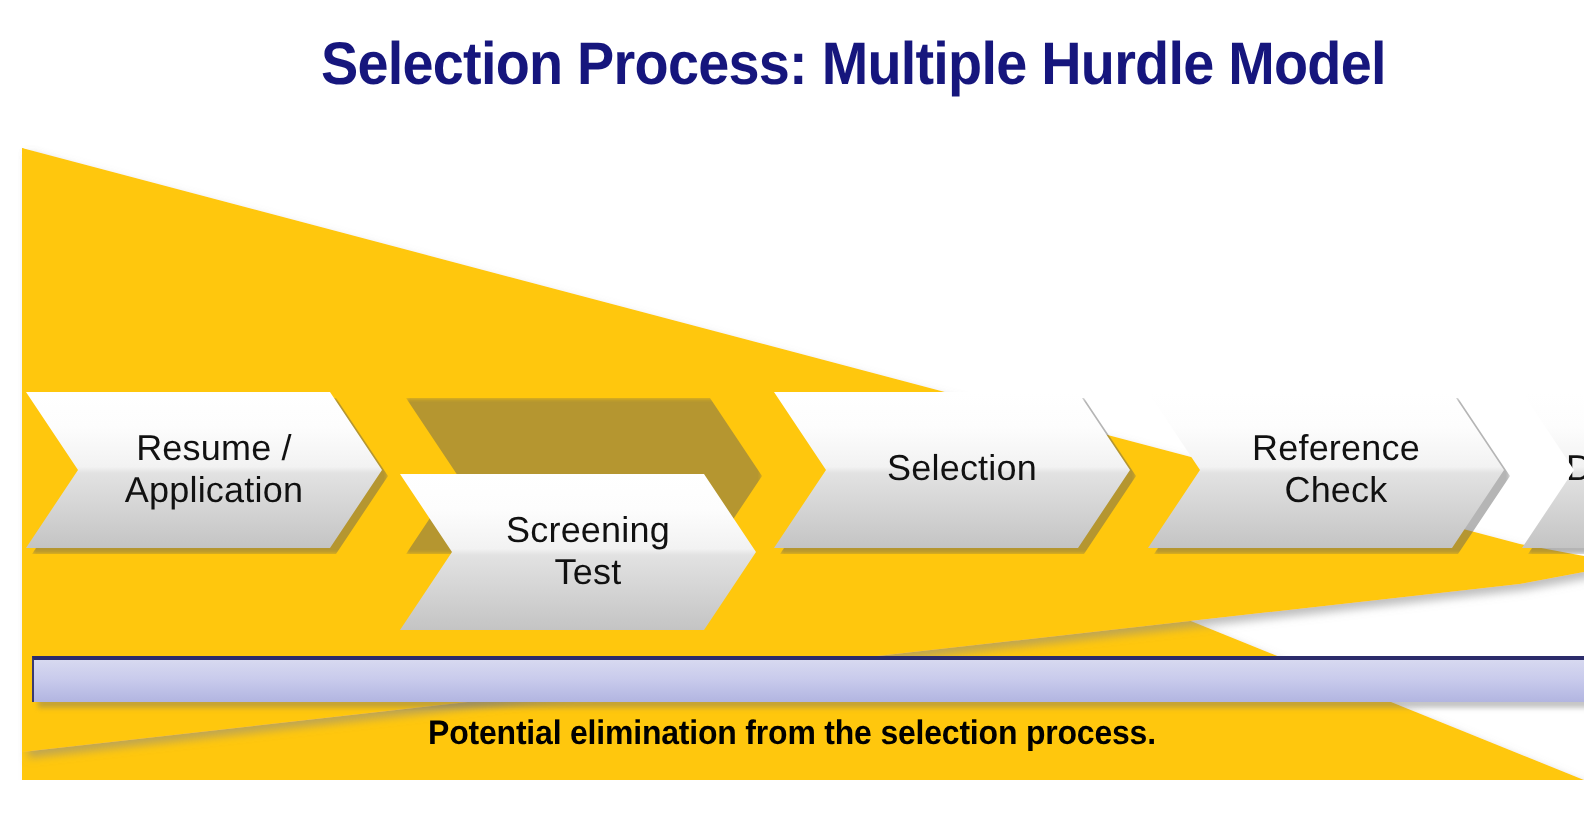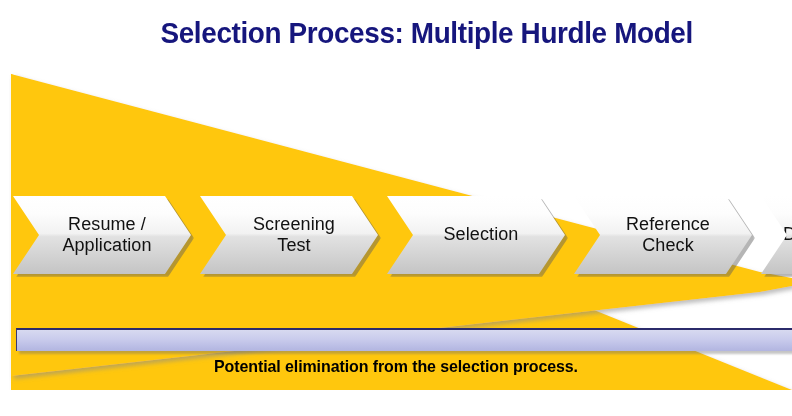"Screening" div.chev { margin-top: none -> 41px }
